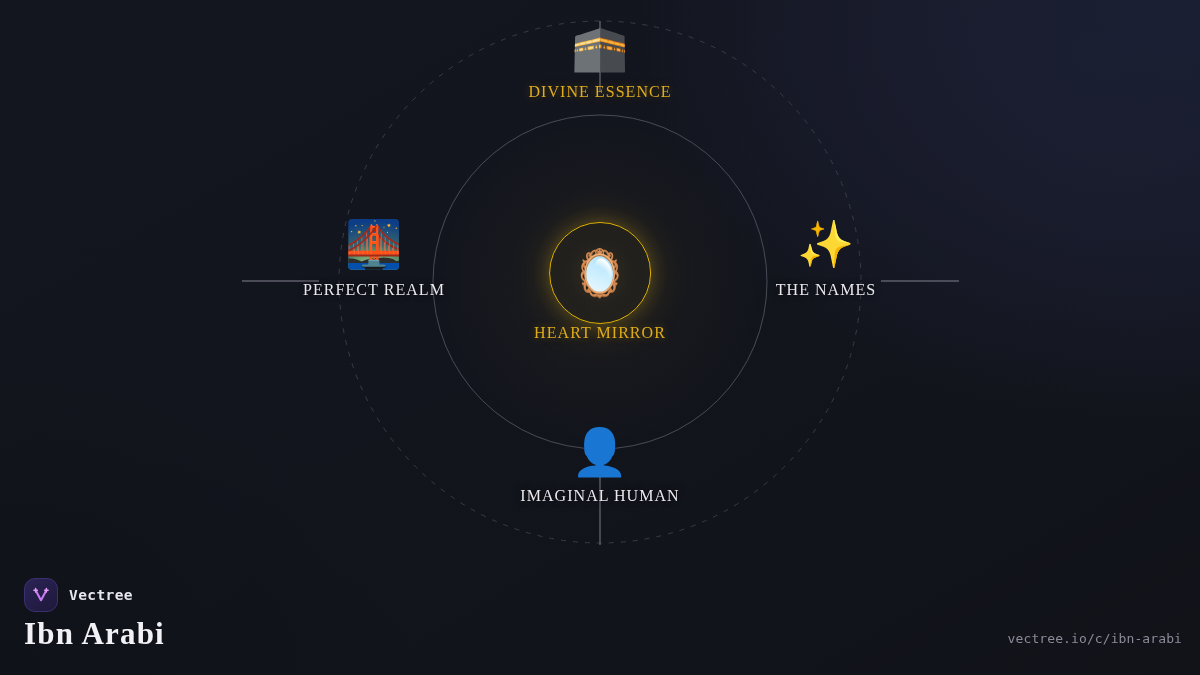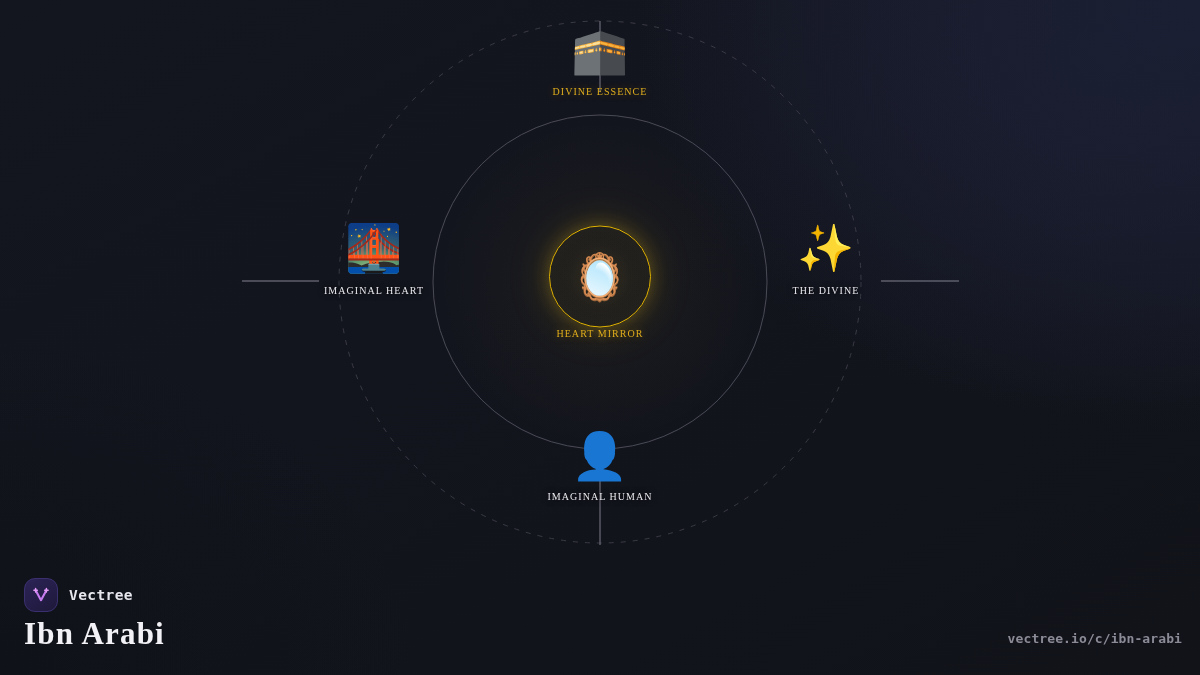"DIVINE ESSENCE" .node-label { font-size: 10px -> 16px }
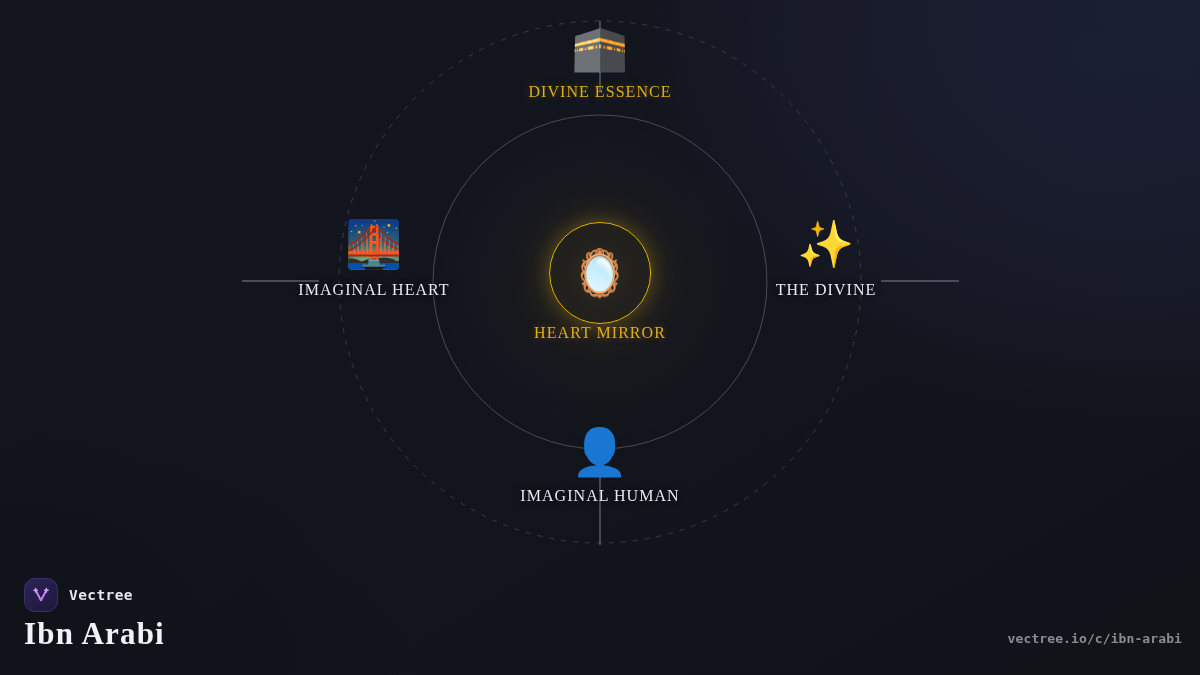"IMAGINAL HEART" span.node-label { text: IMAGINAL HEART -> PERFECT REALM }
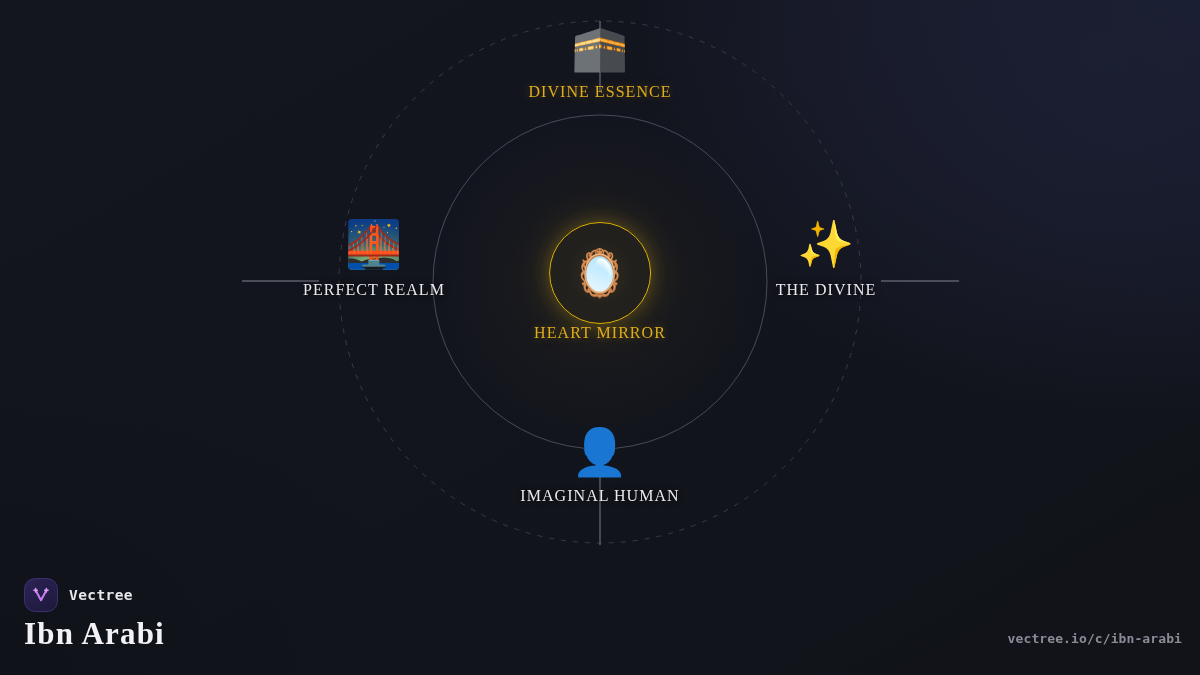"THE DIVINE" span.node-label { text: DIVINE -> NAMES }
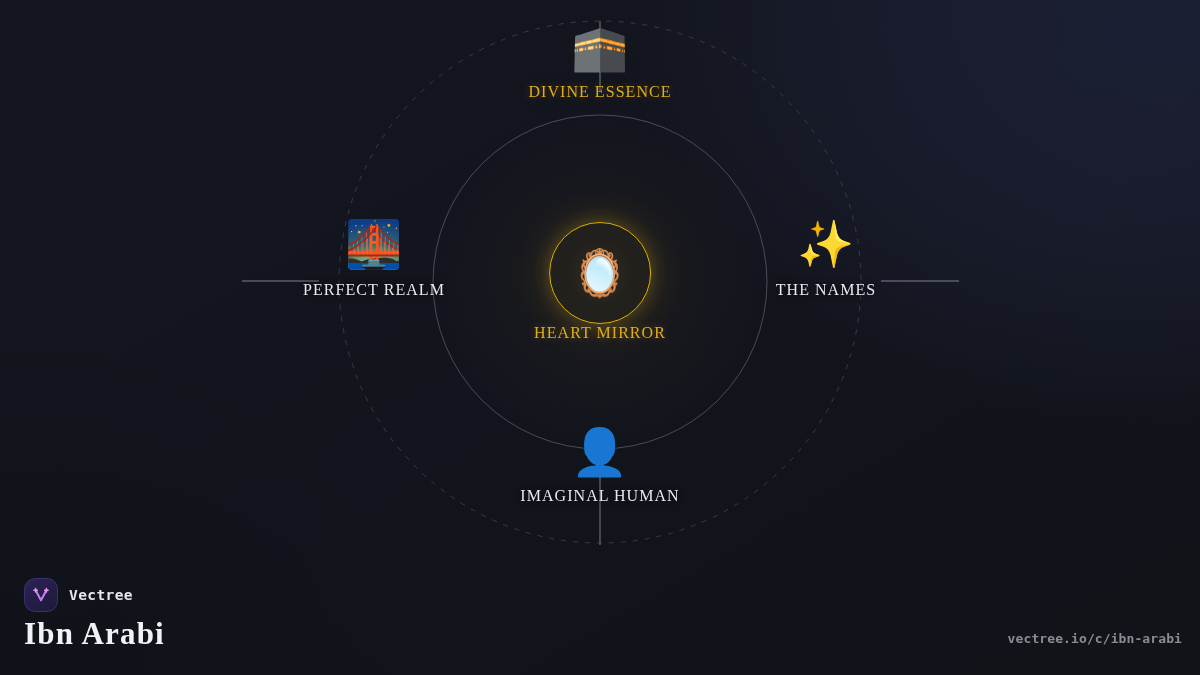"vectree.io/c/ibn-arabi" #footer-url { font-weight: bold -> none }
